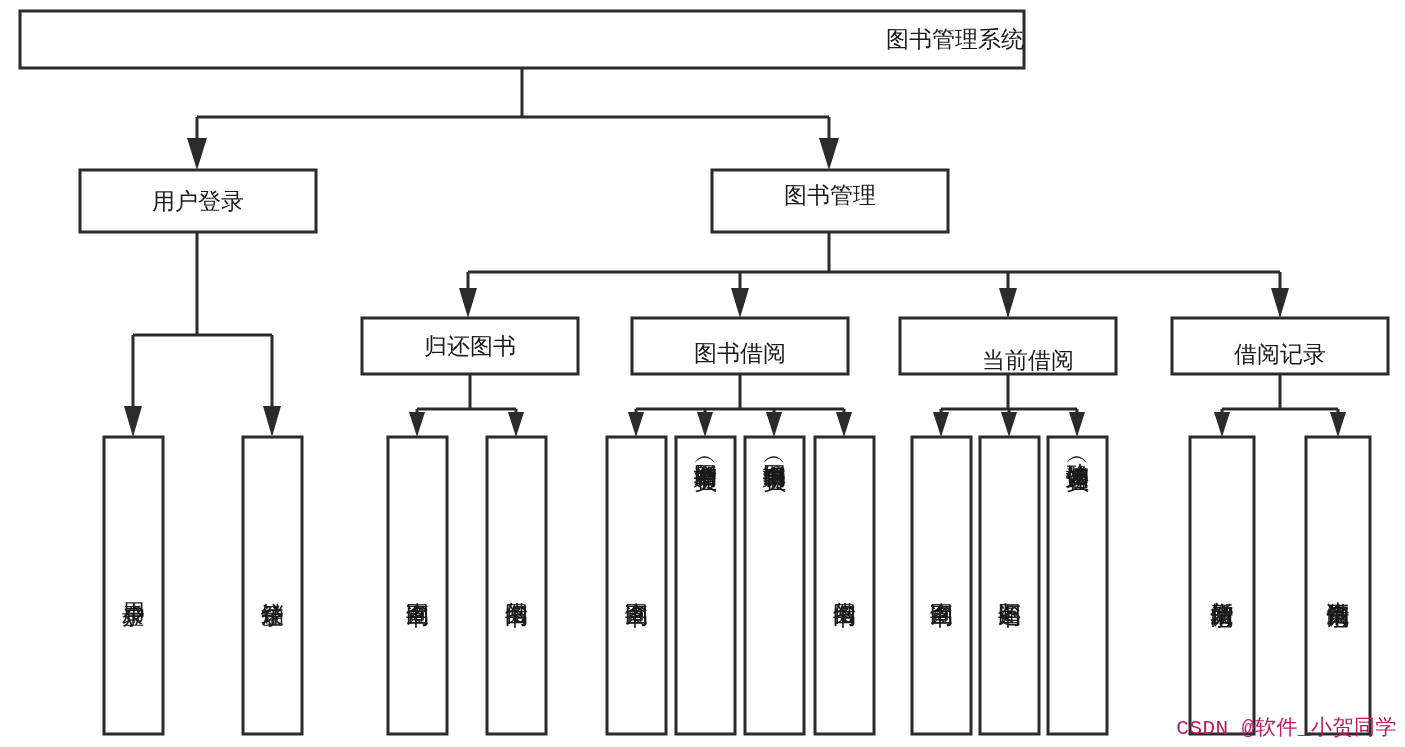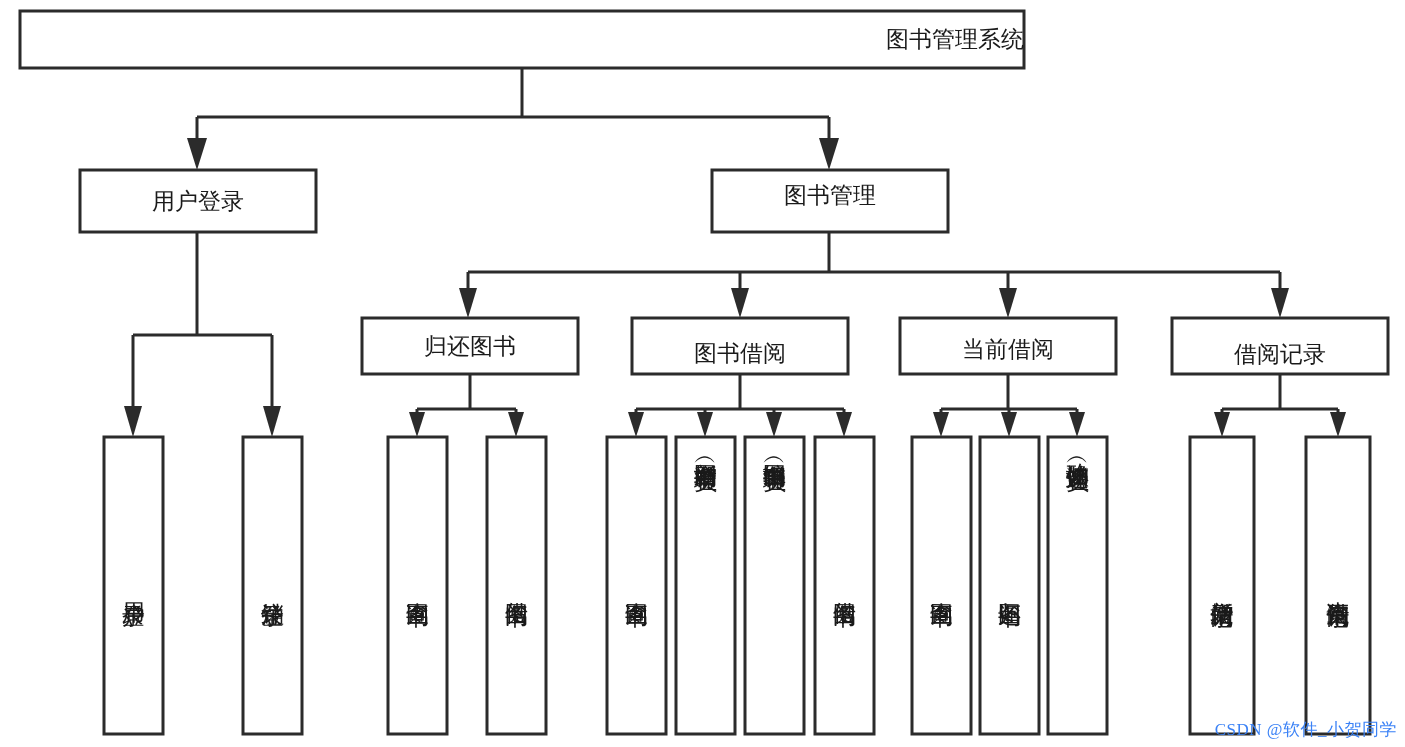"当前借阅" div.hlabel-holder { padding-left: none -> 20px; top: 318px -> 329px }
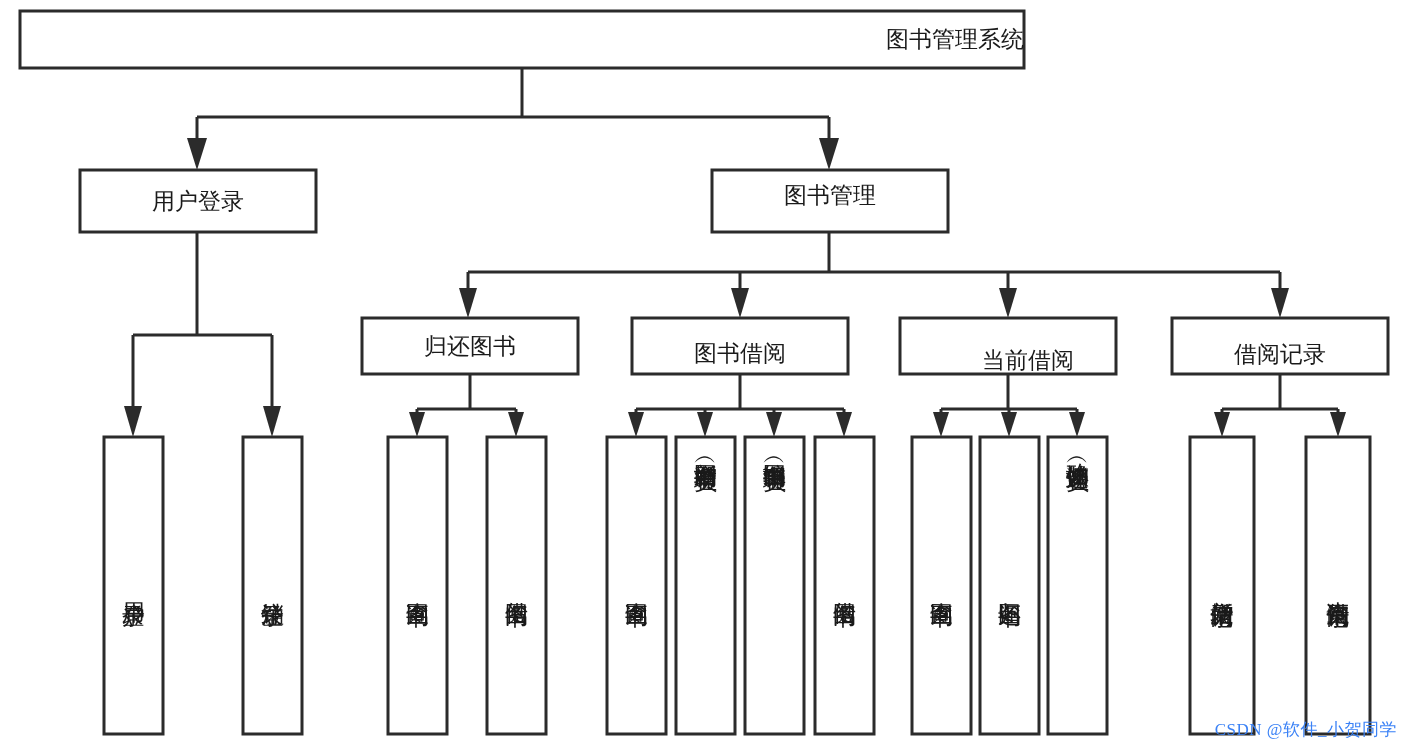"CSDN @软件_小贺同学" .watermark { color: #3b82f6 -> #be185d; font-family: Liberation Serif, serif -> Liberation Mono, monospace; font-size: 17px -> 21px }
